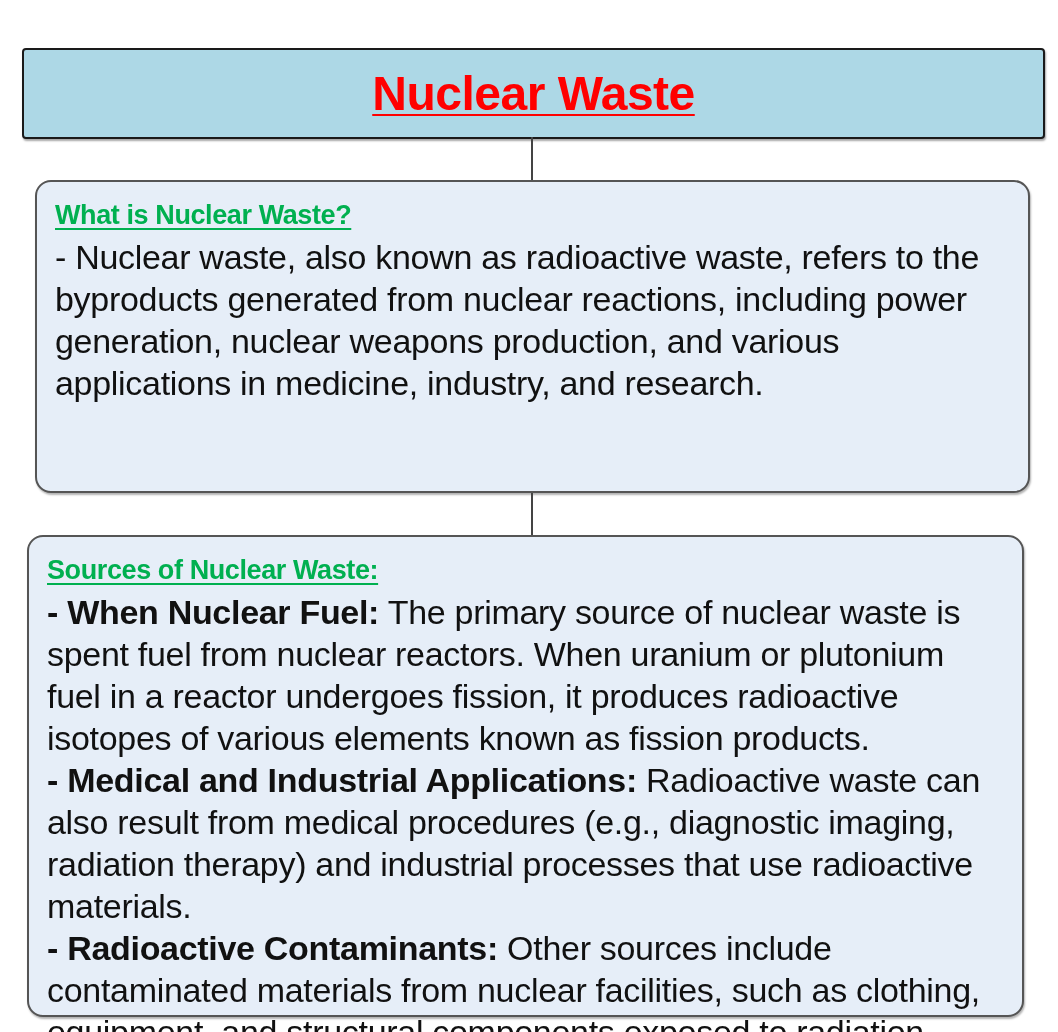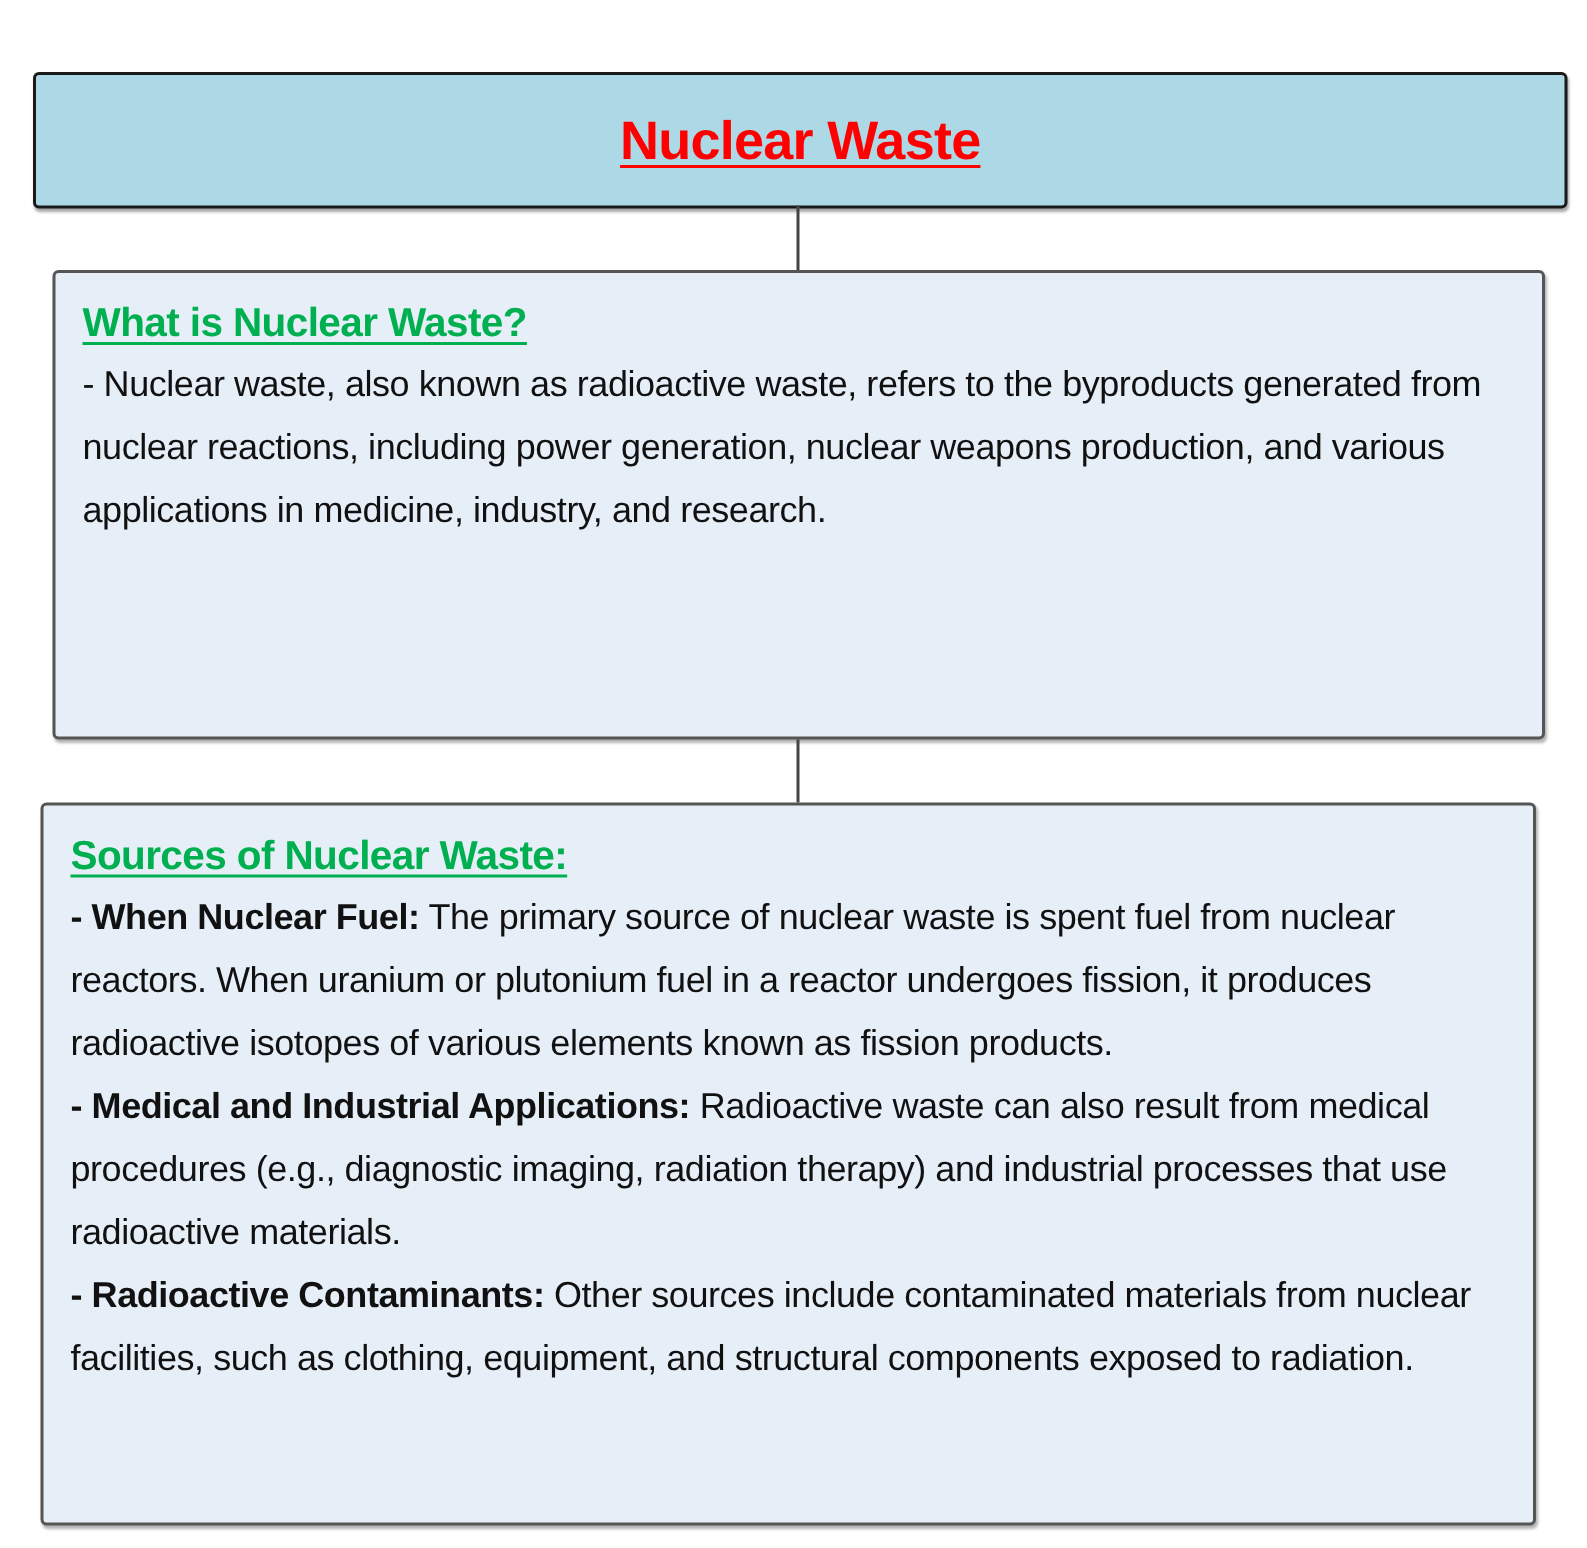"Nuclear Waste" .title { font-size: 36px -> 48px }
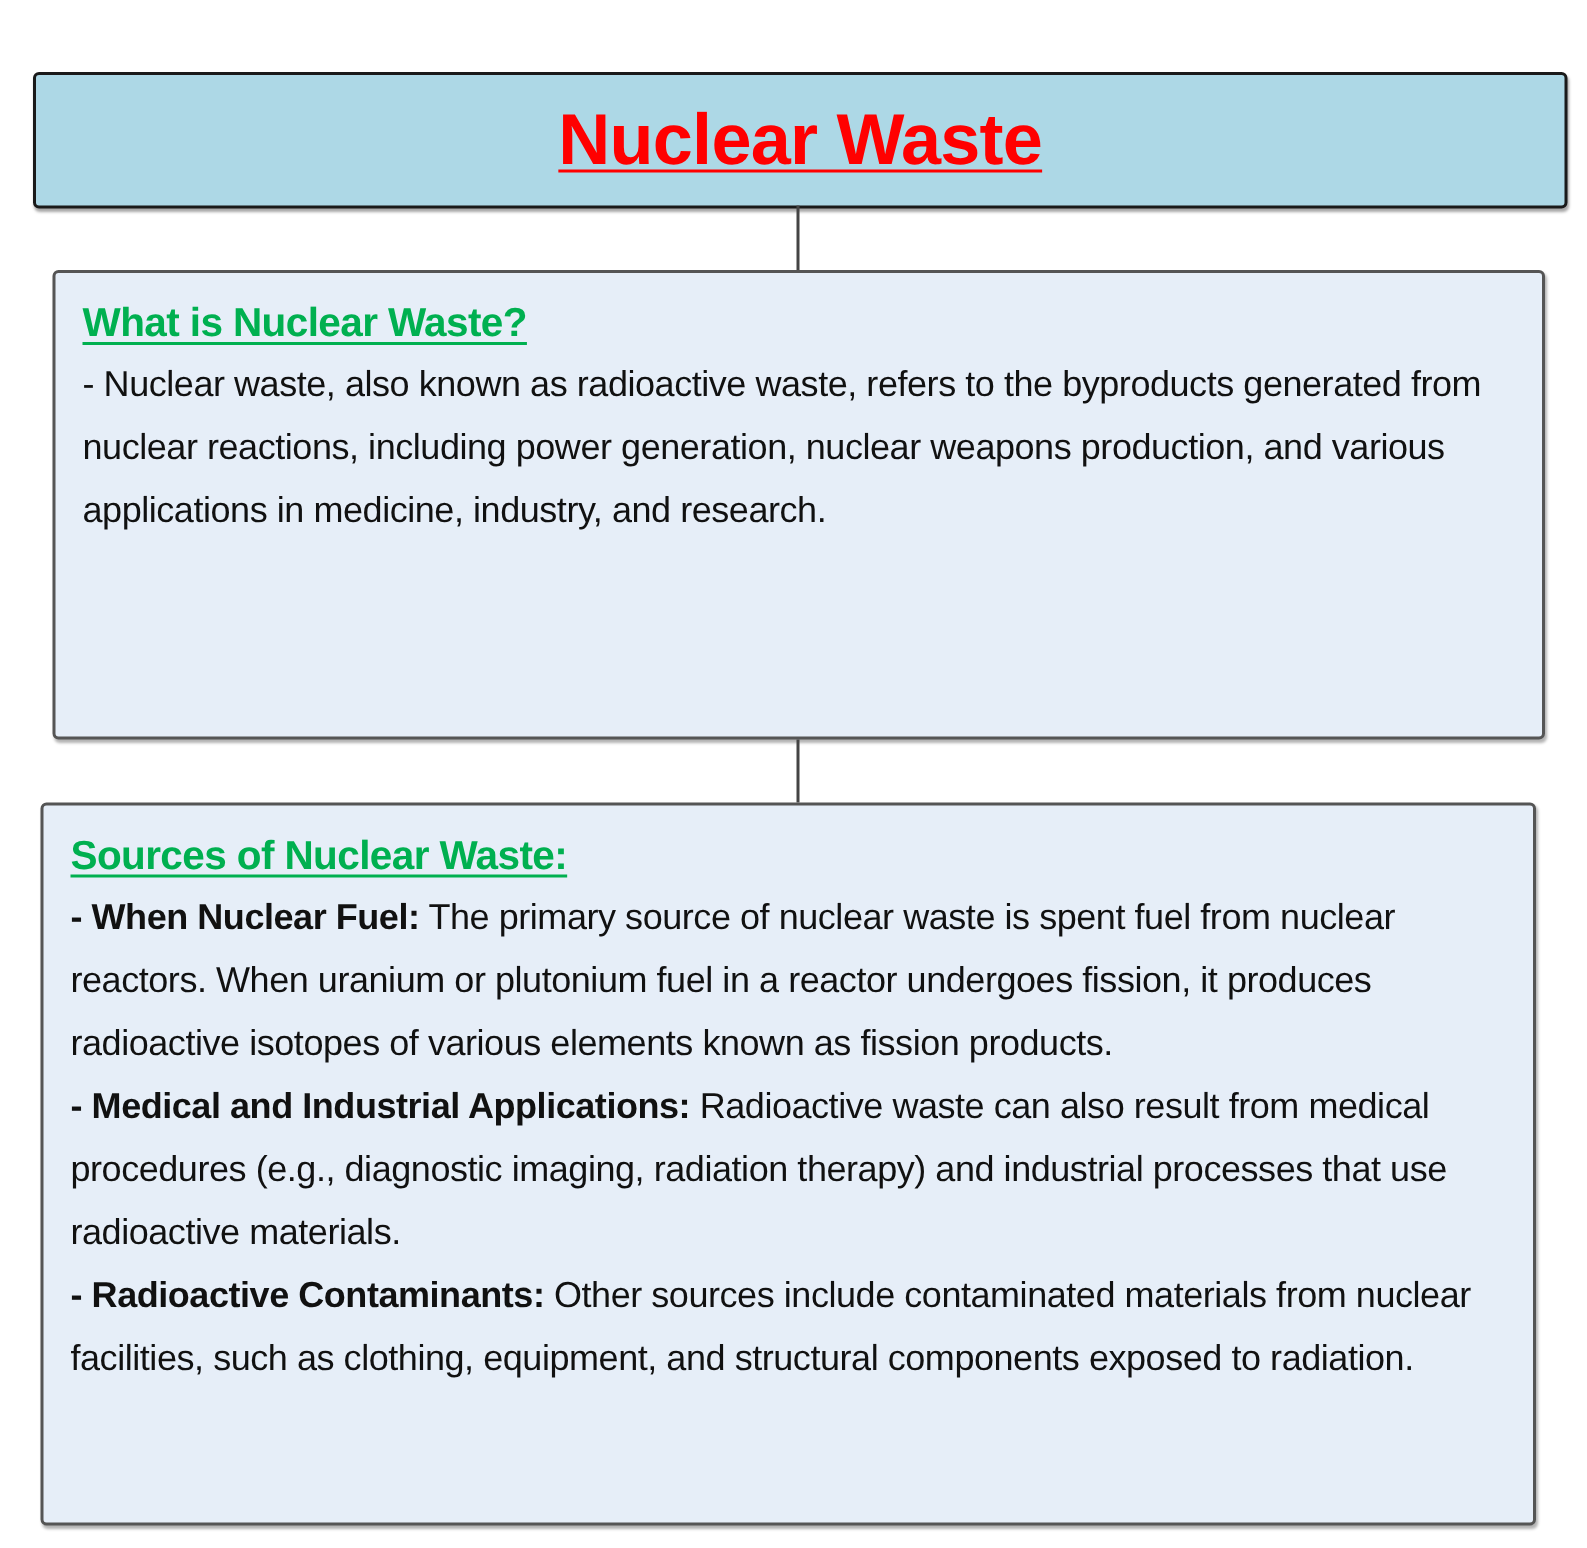"What is Nuclear Waste?" .box { border-radius: 4px -> 16px }
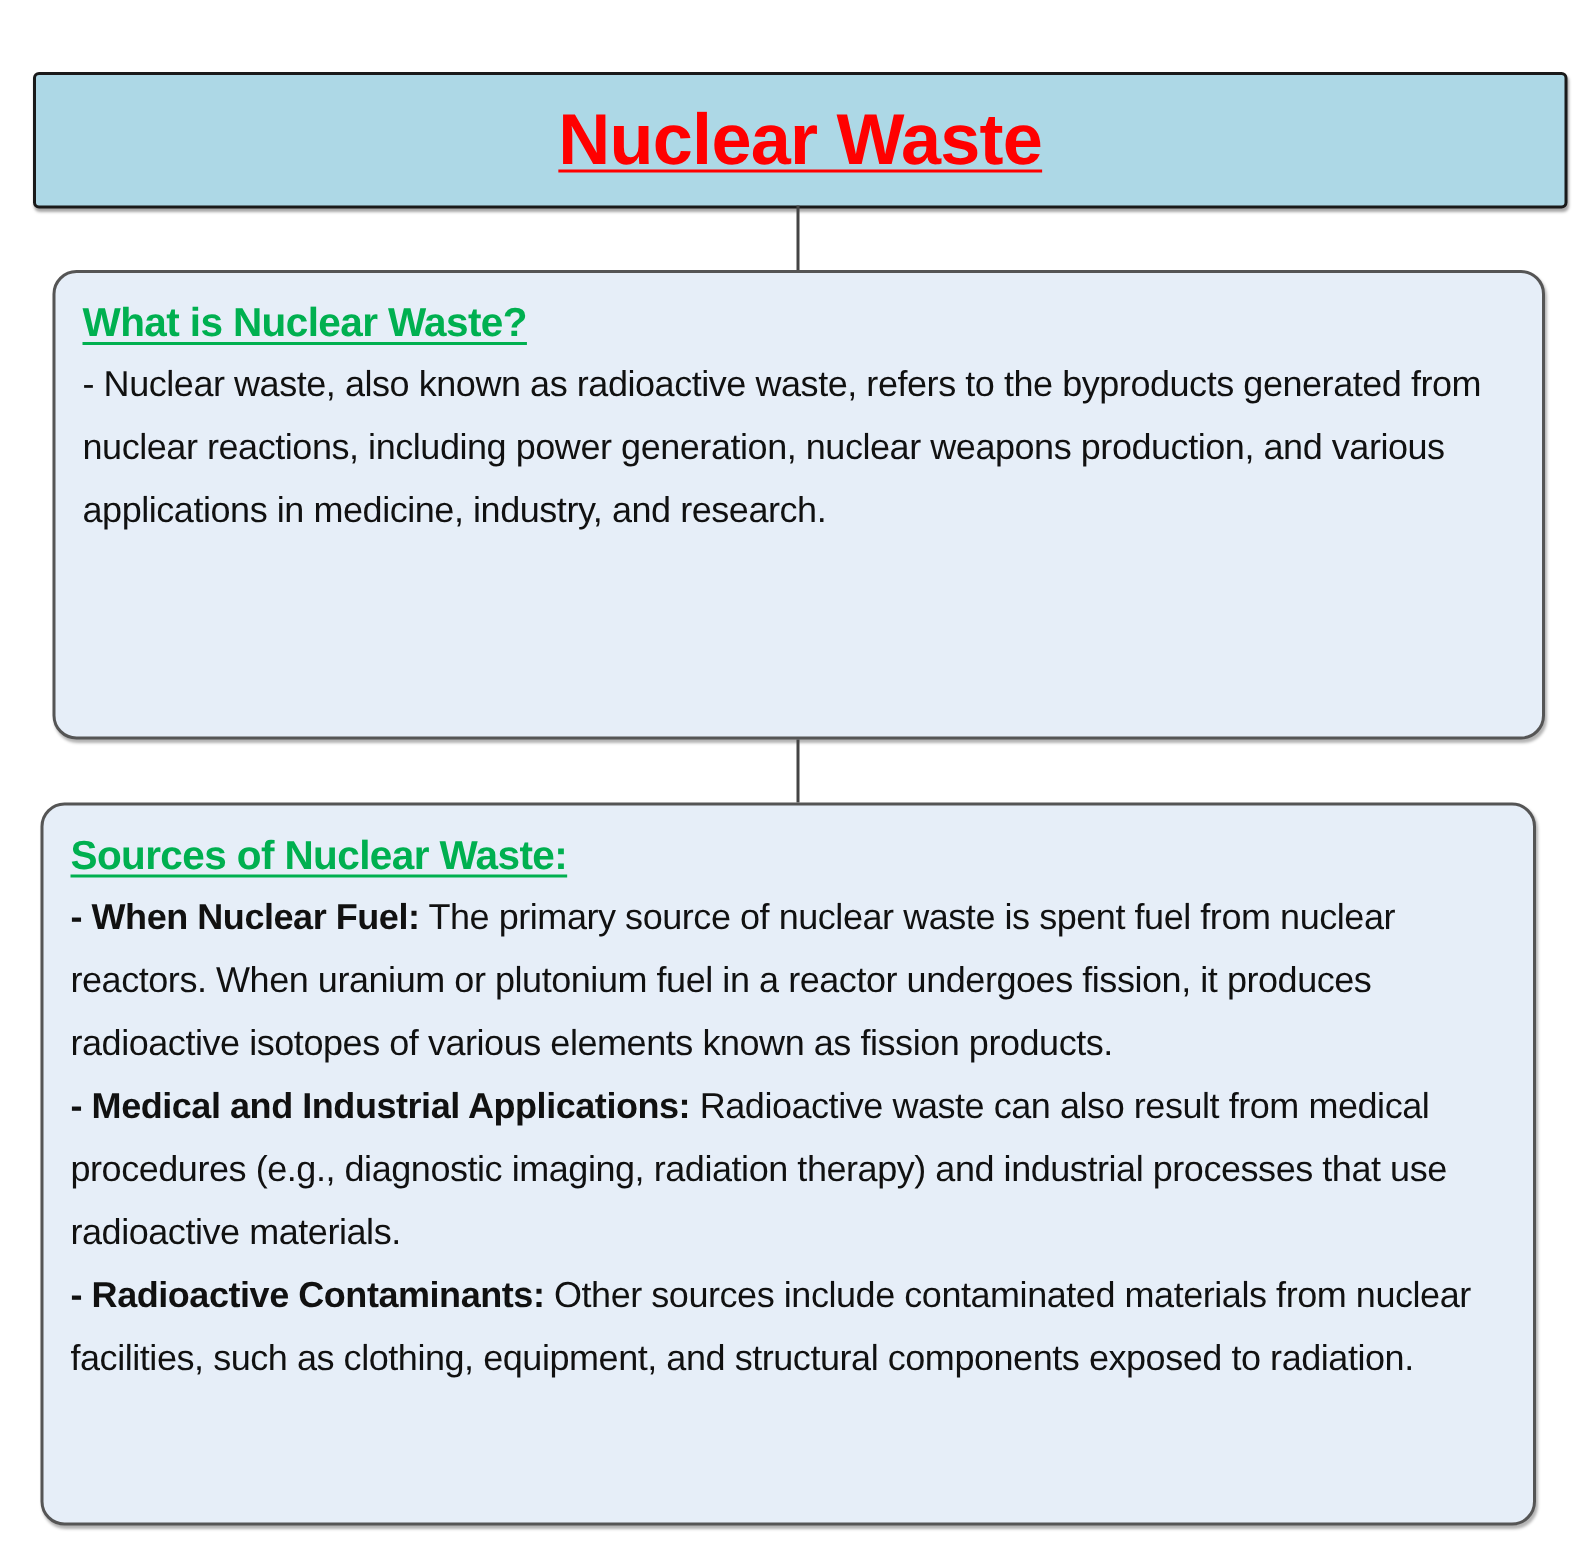"- Nuclear waste, also known" .para { font-size: 24px -> 34px }
